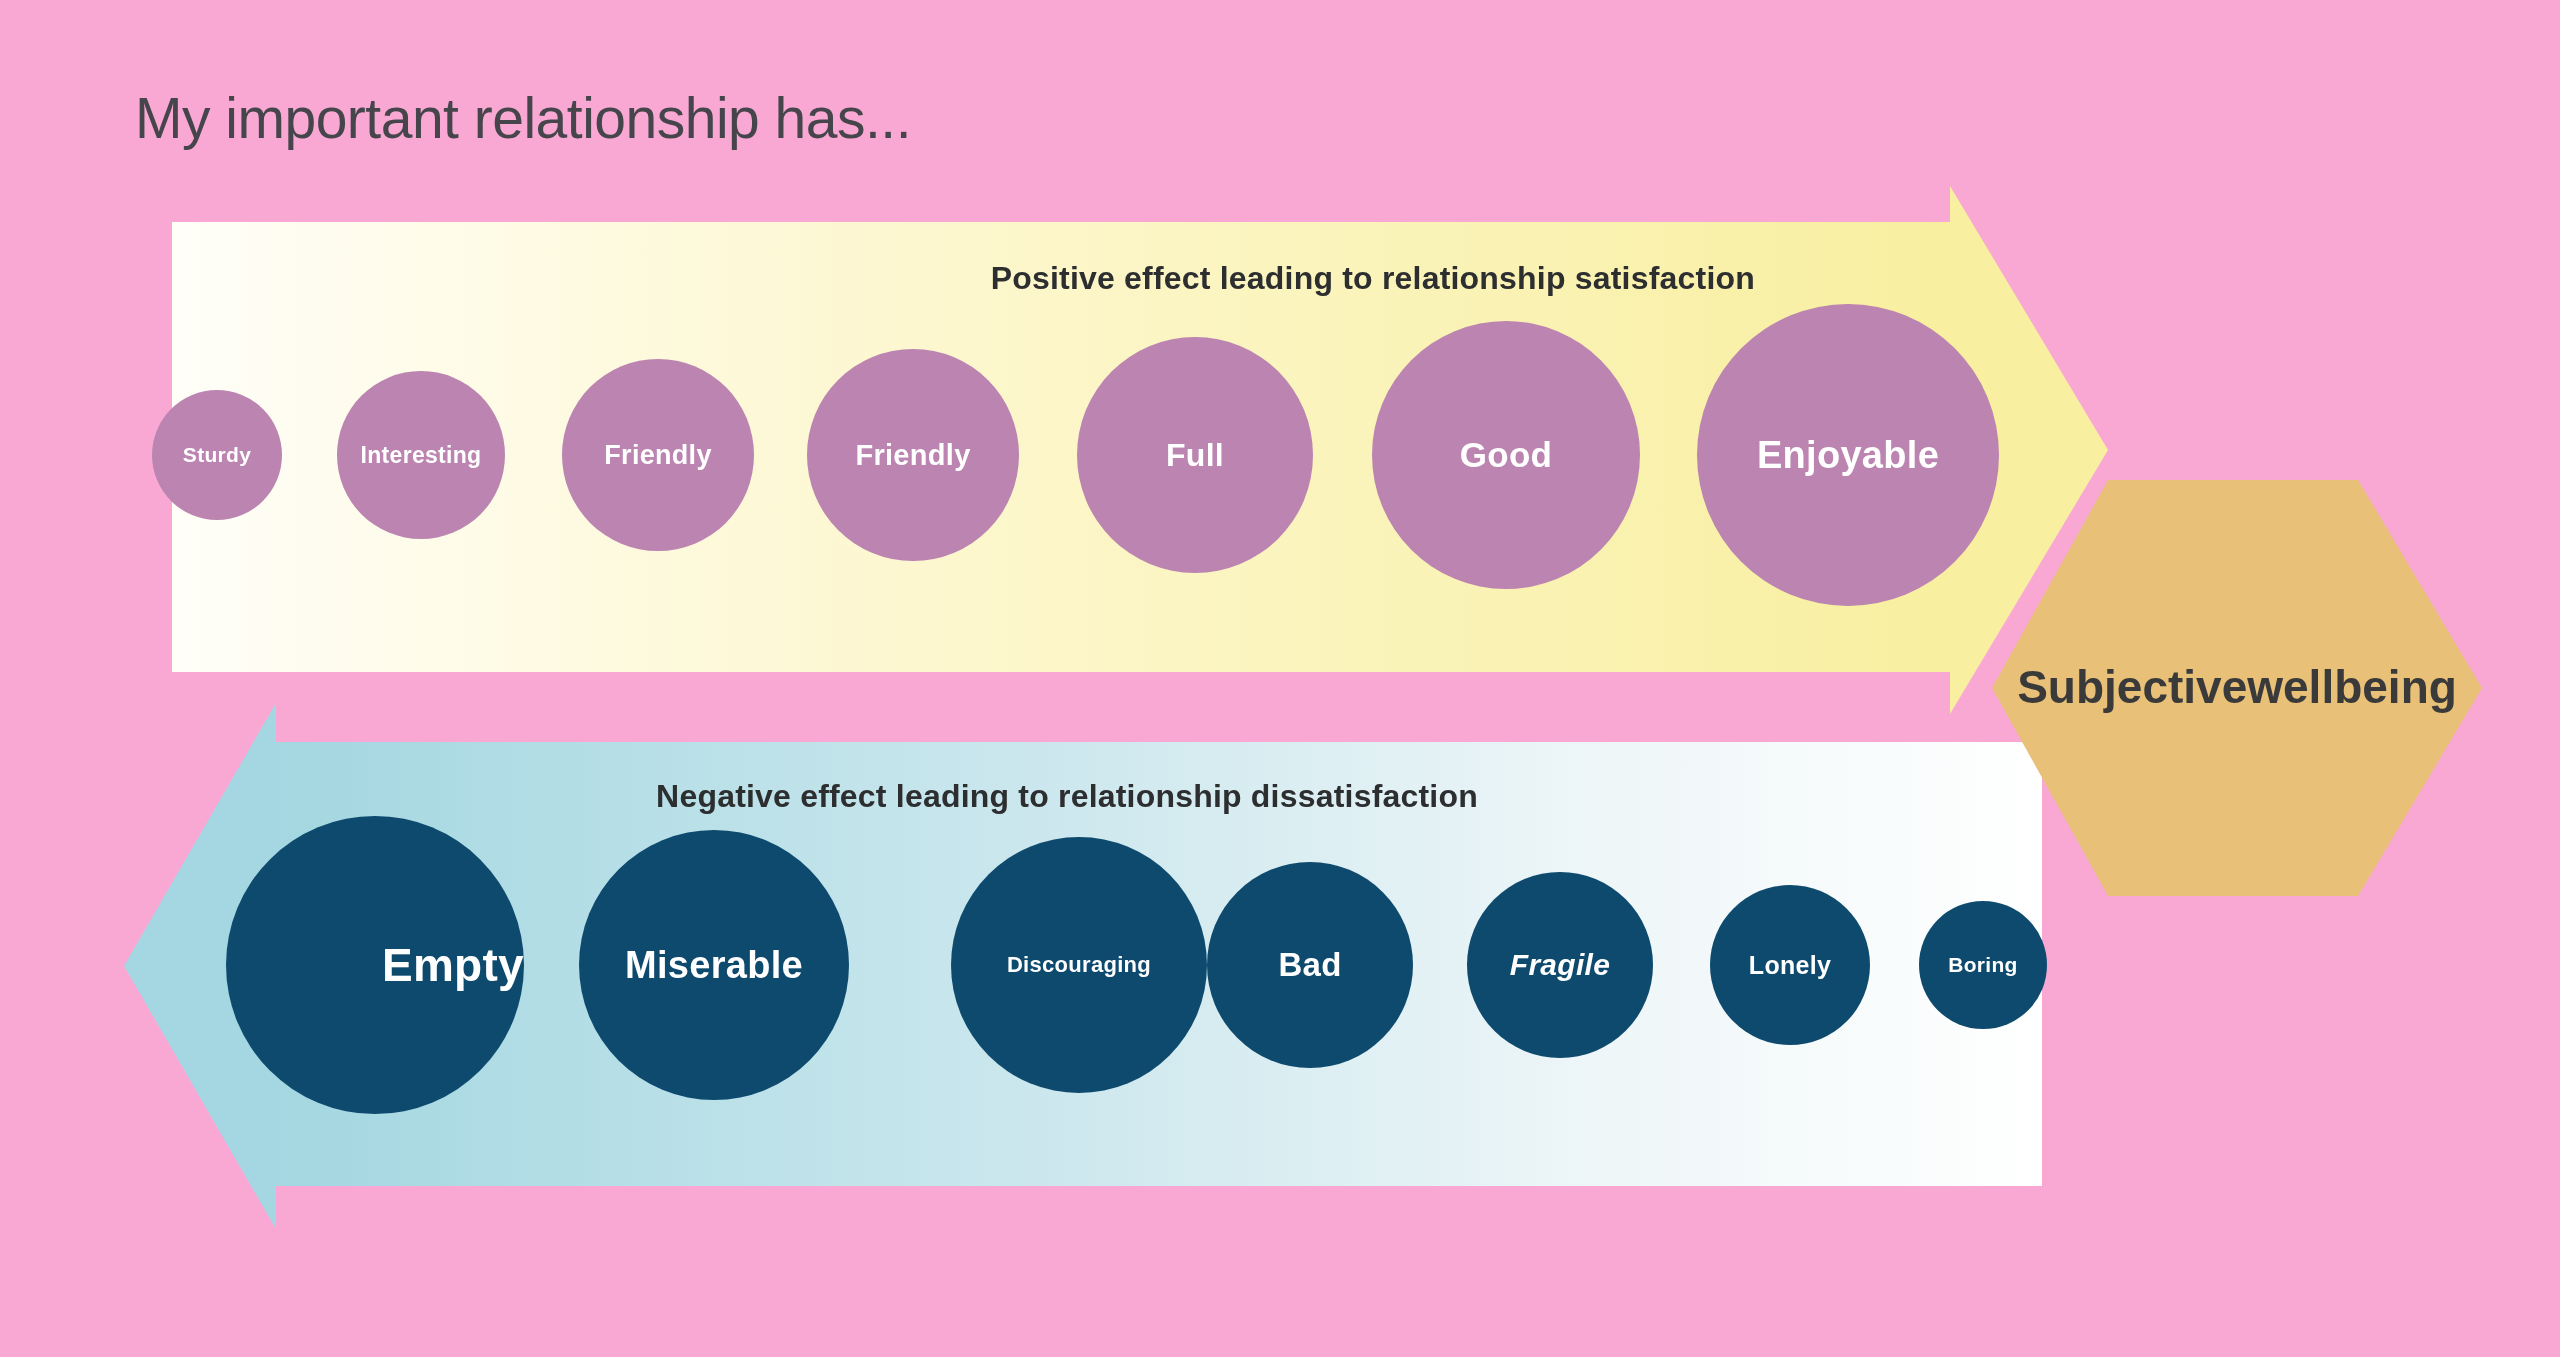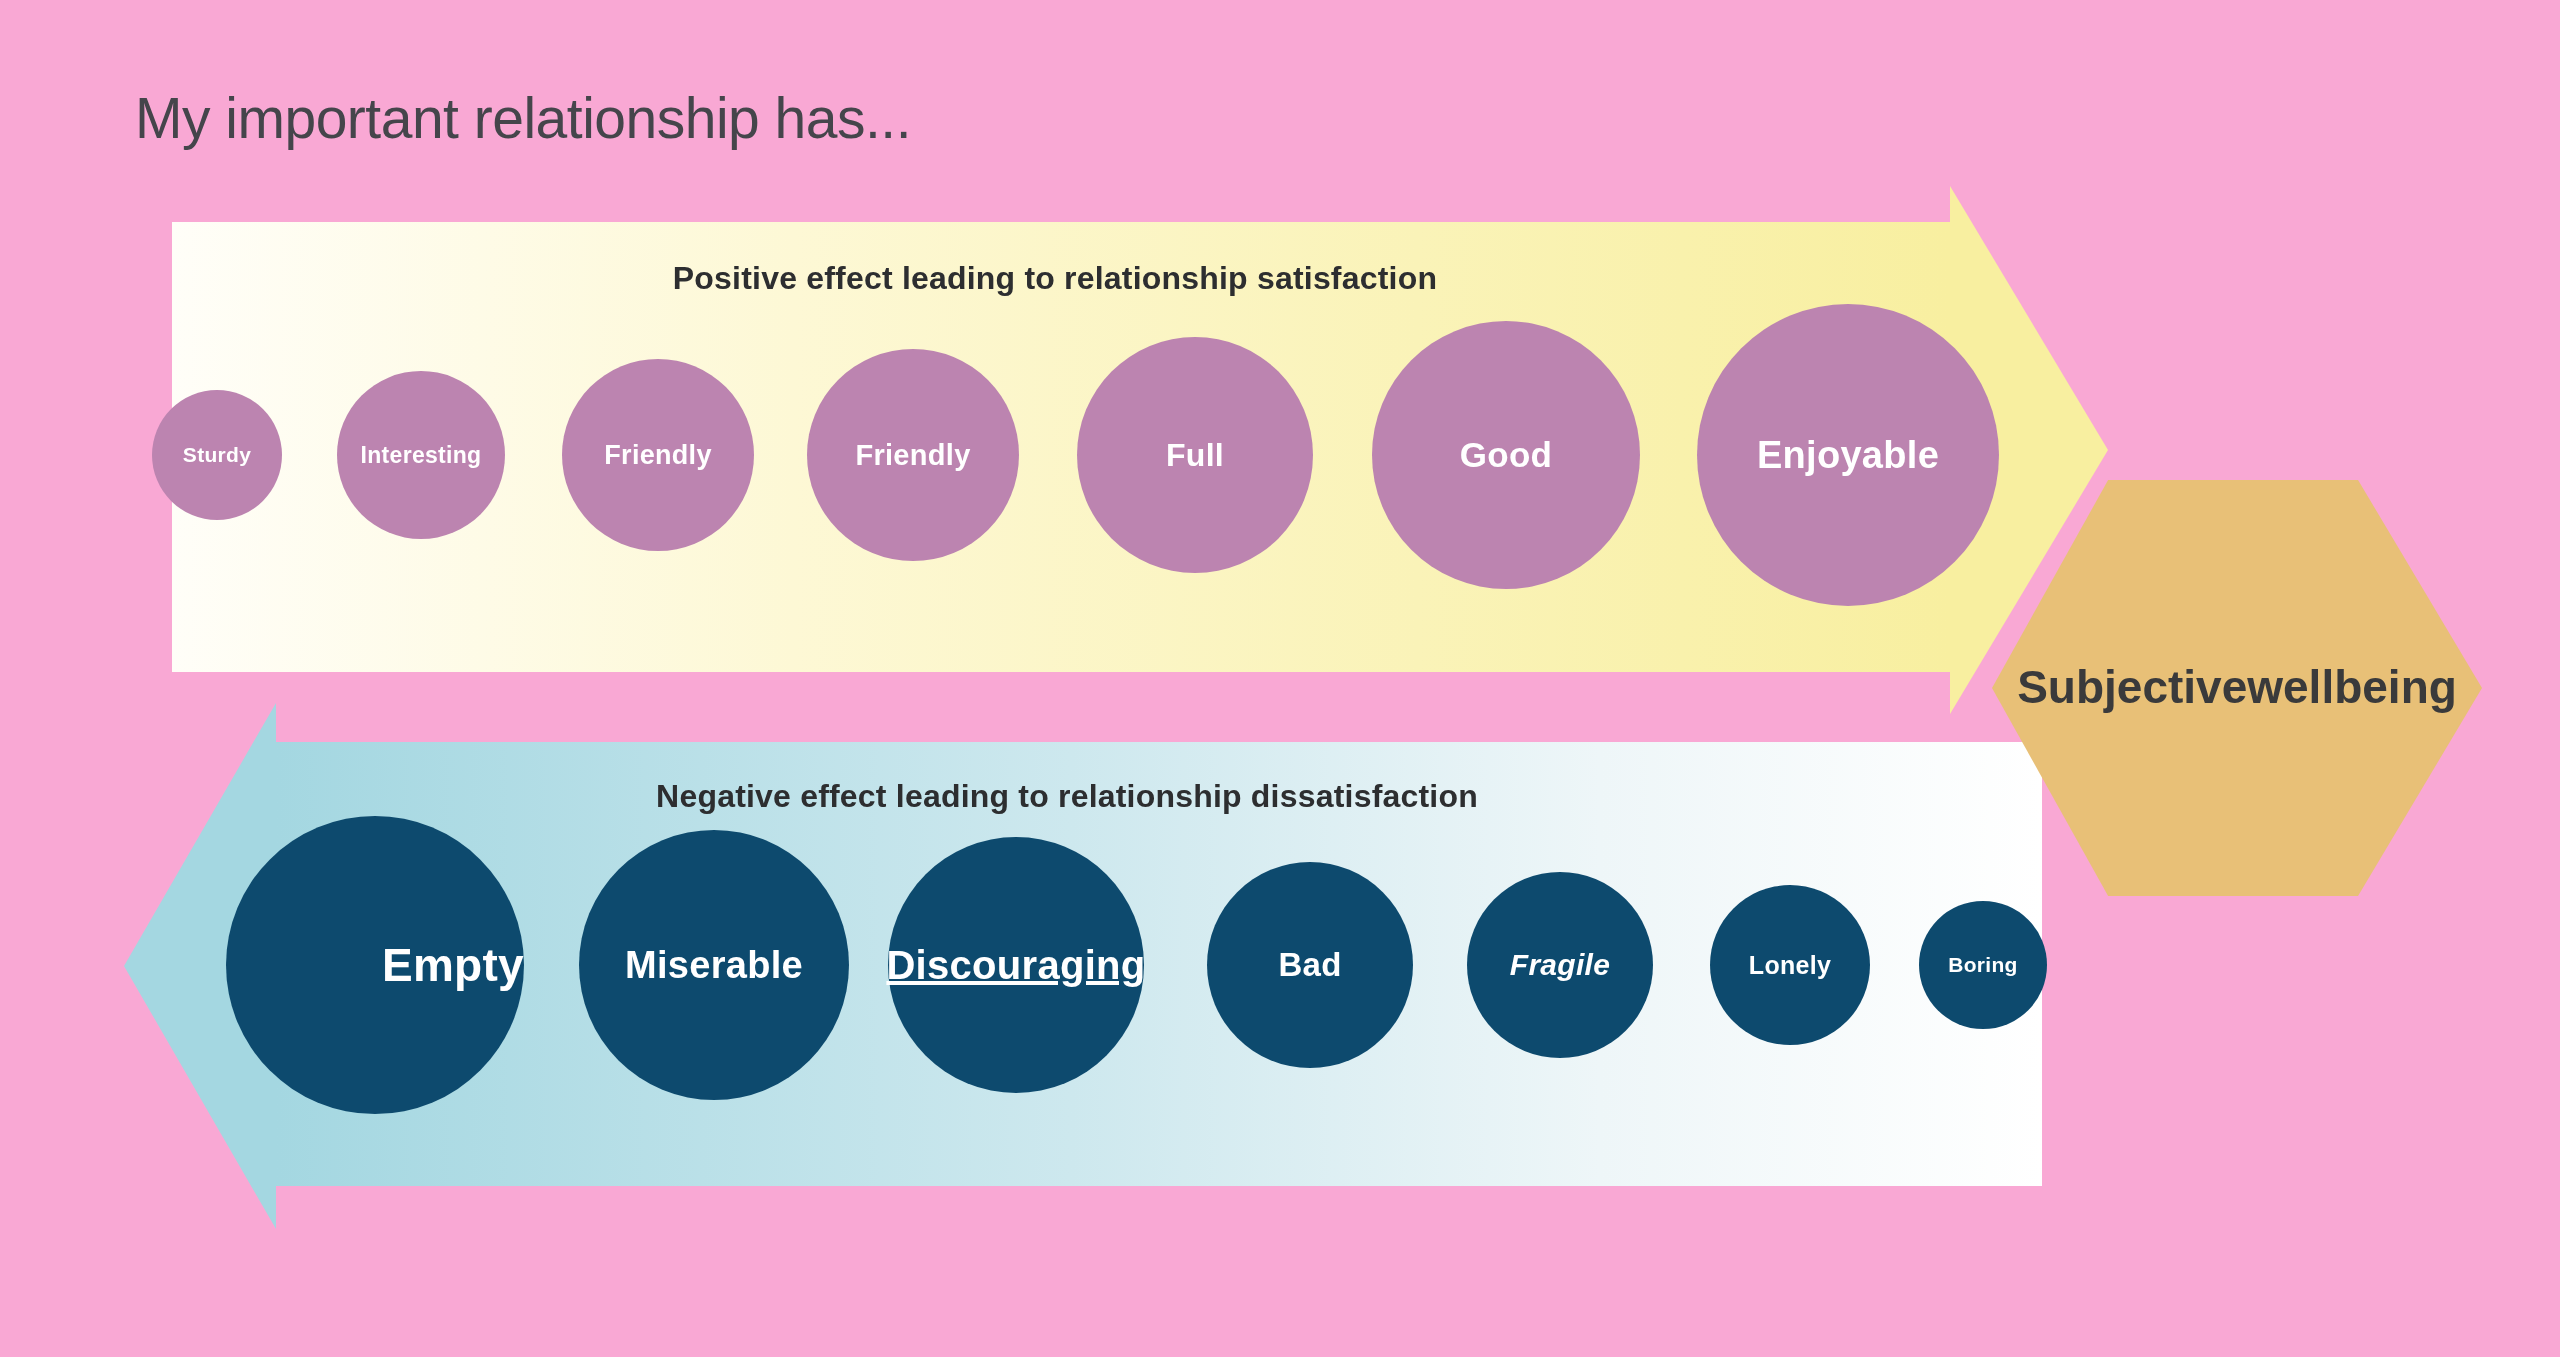"Positive effect leading to relationship" .band-label.pos { text-align: none -> right }
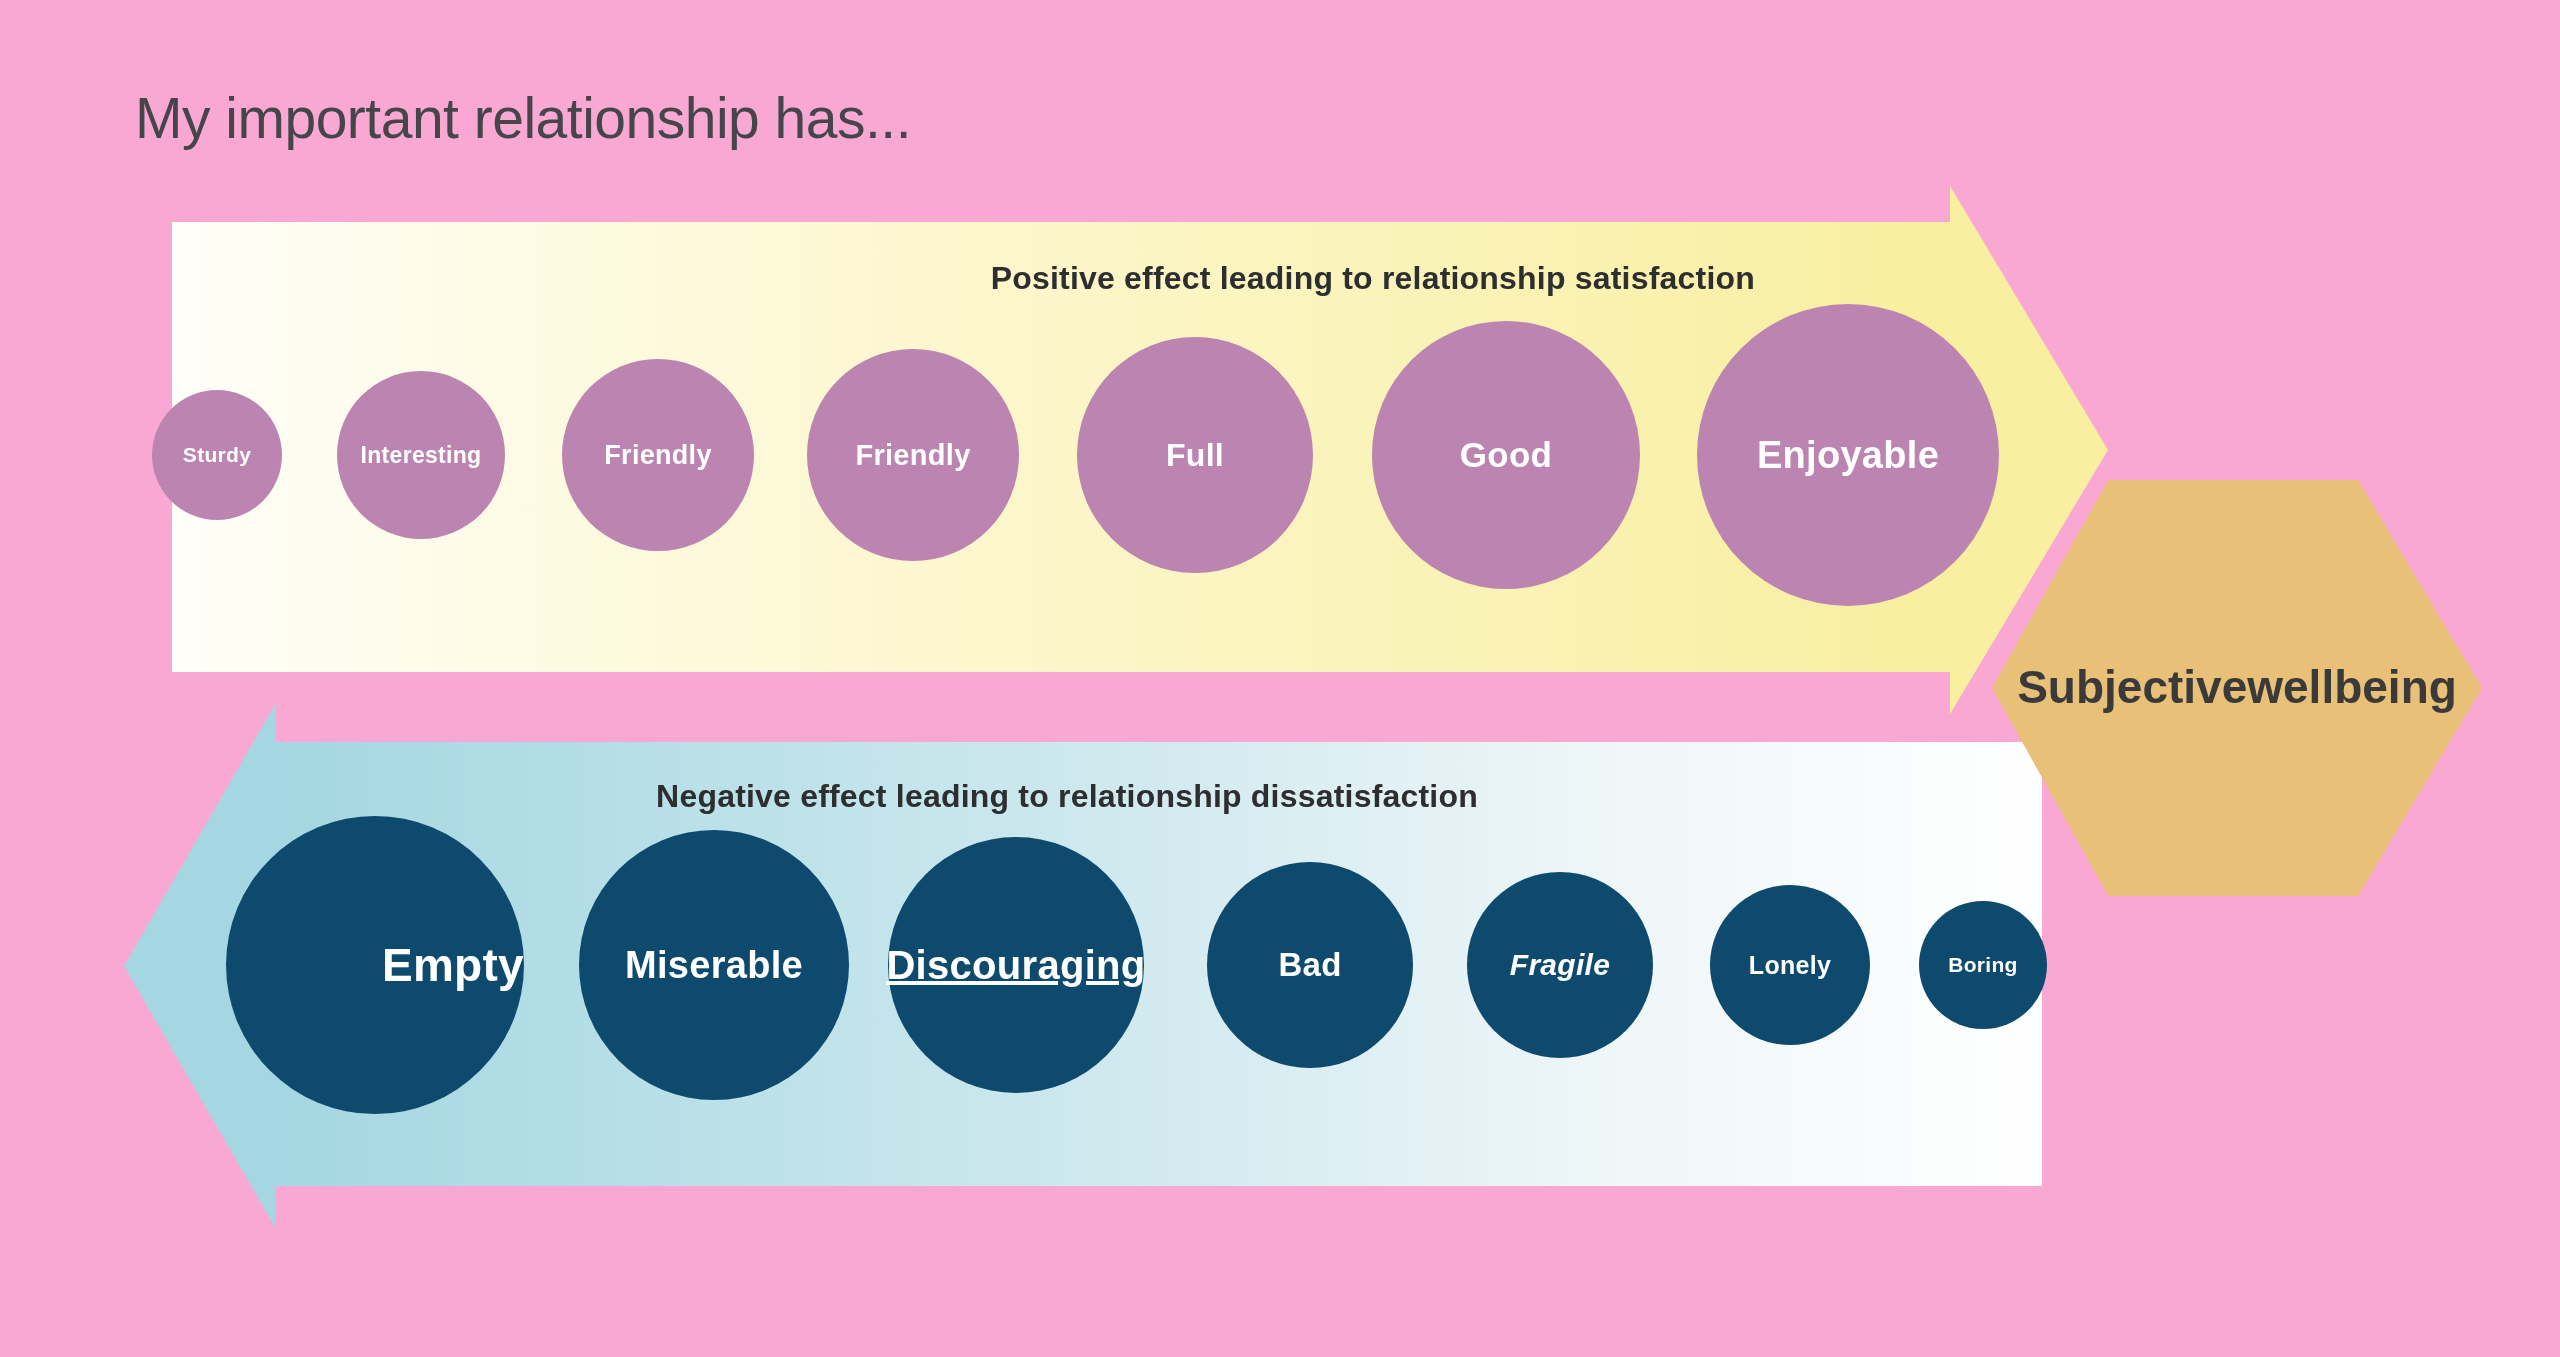"Discouraging" div.circle { font-size: 40px -> 22px; left: 888px -> 951px; text-decoration: underline -> none }
